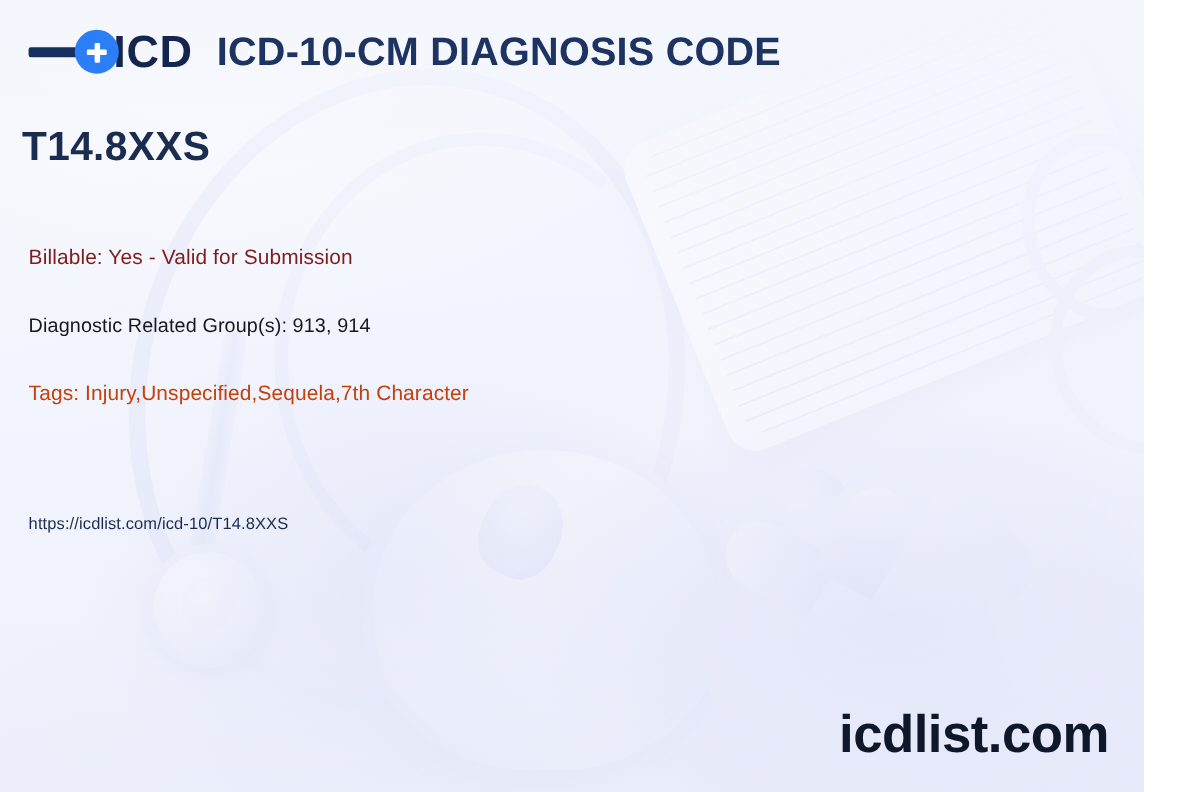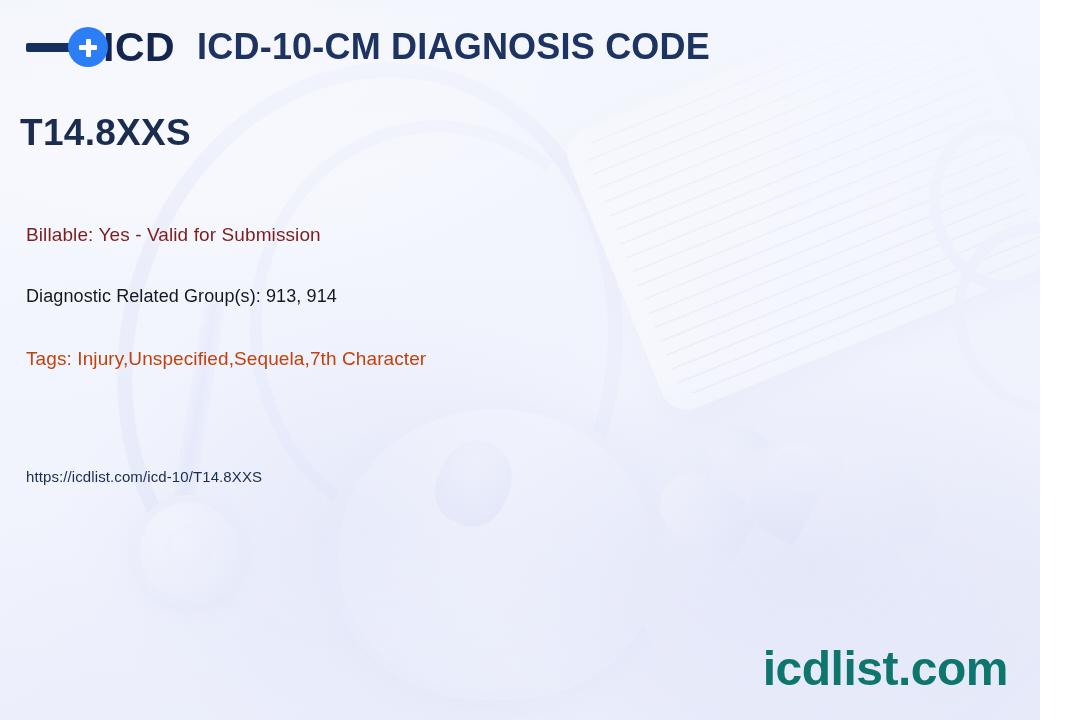"icdlist.com" .brand { color: #0f766e -> #0f172a }
